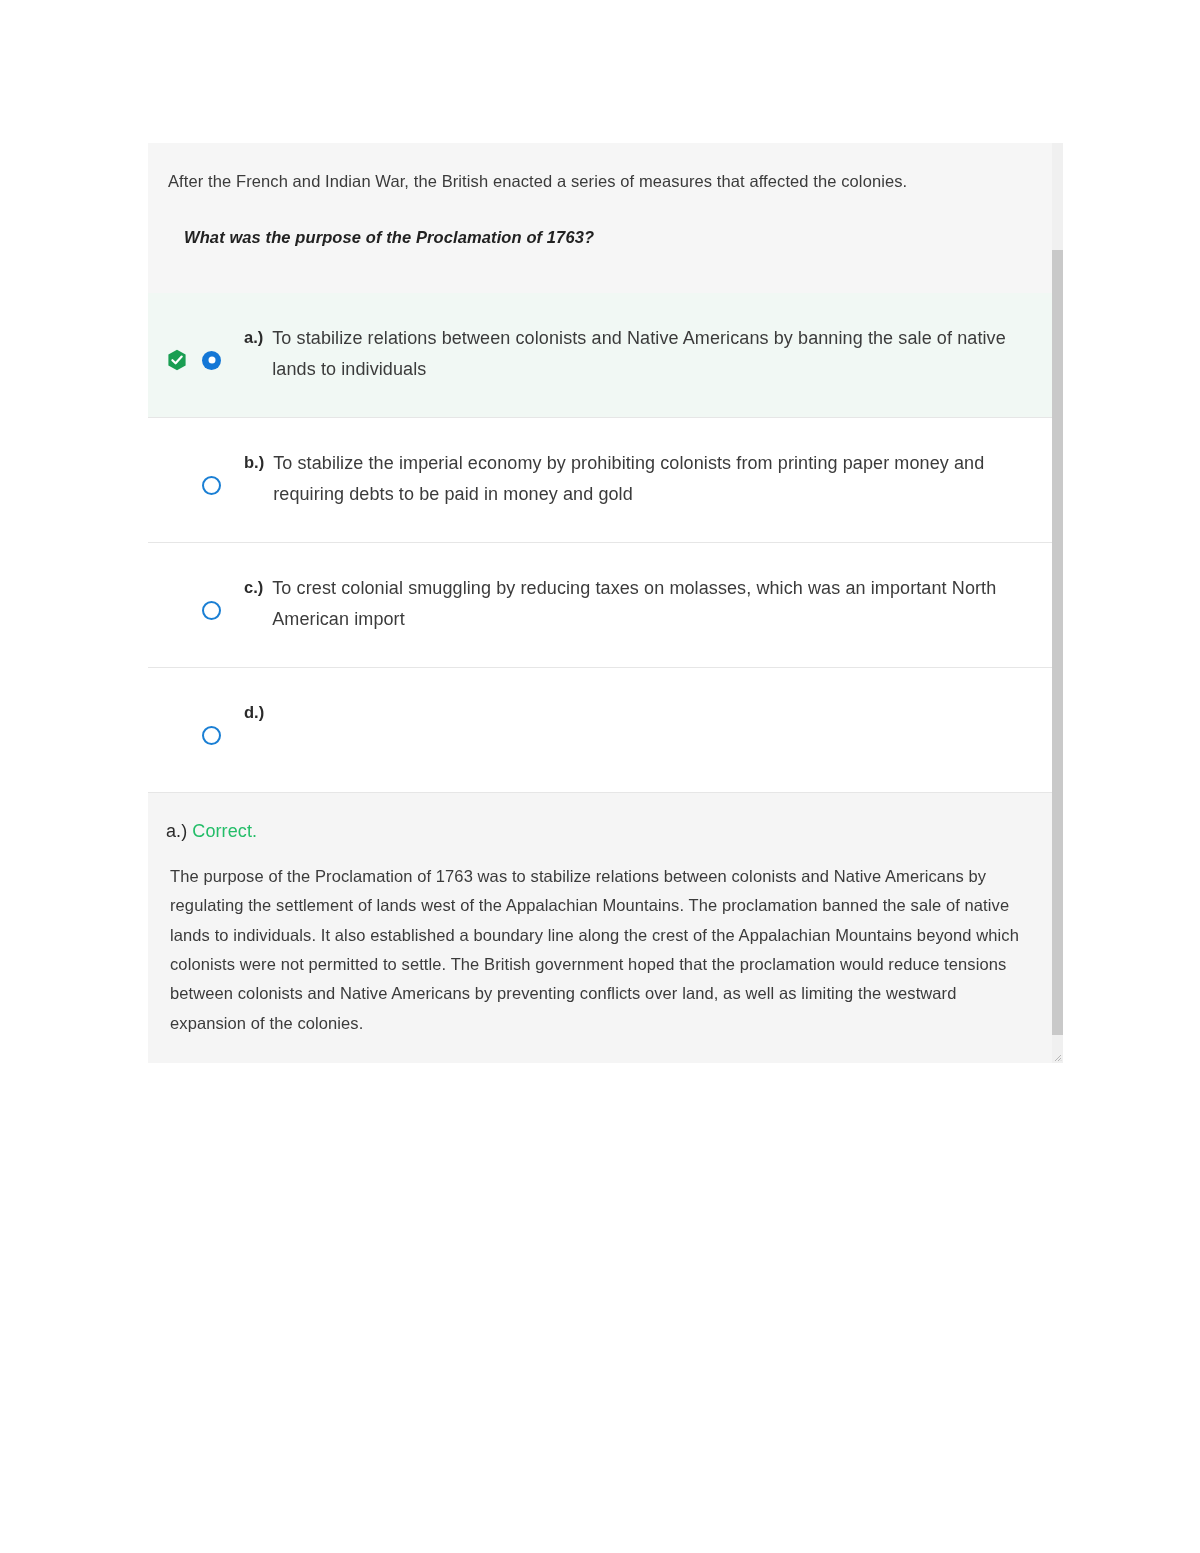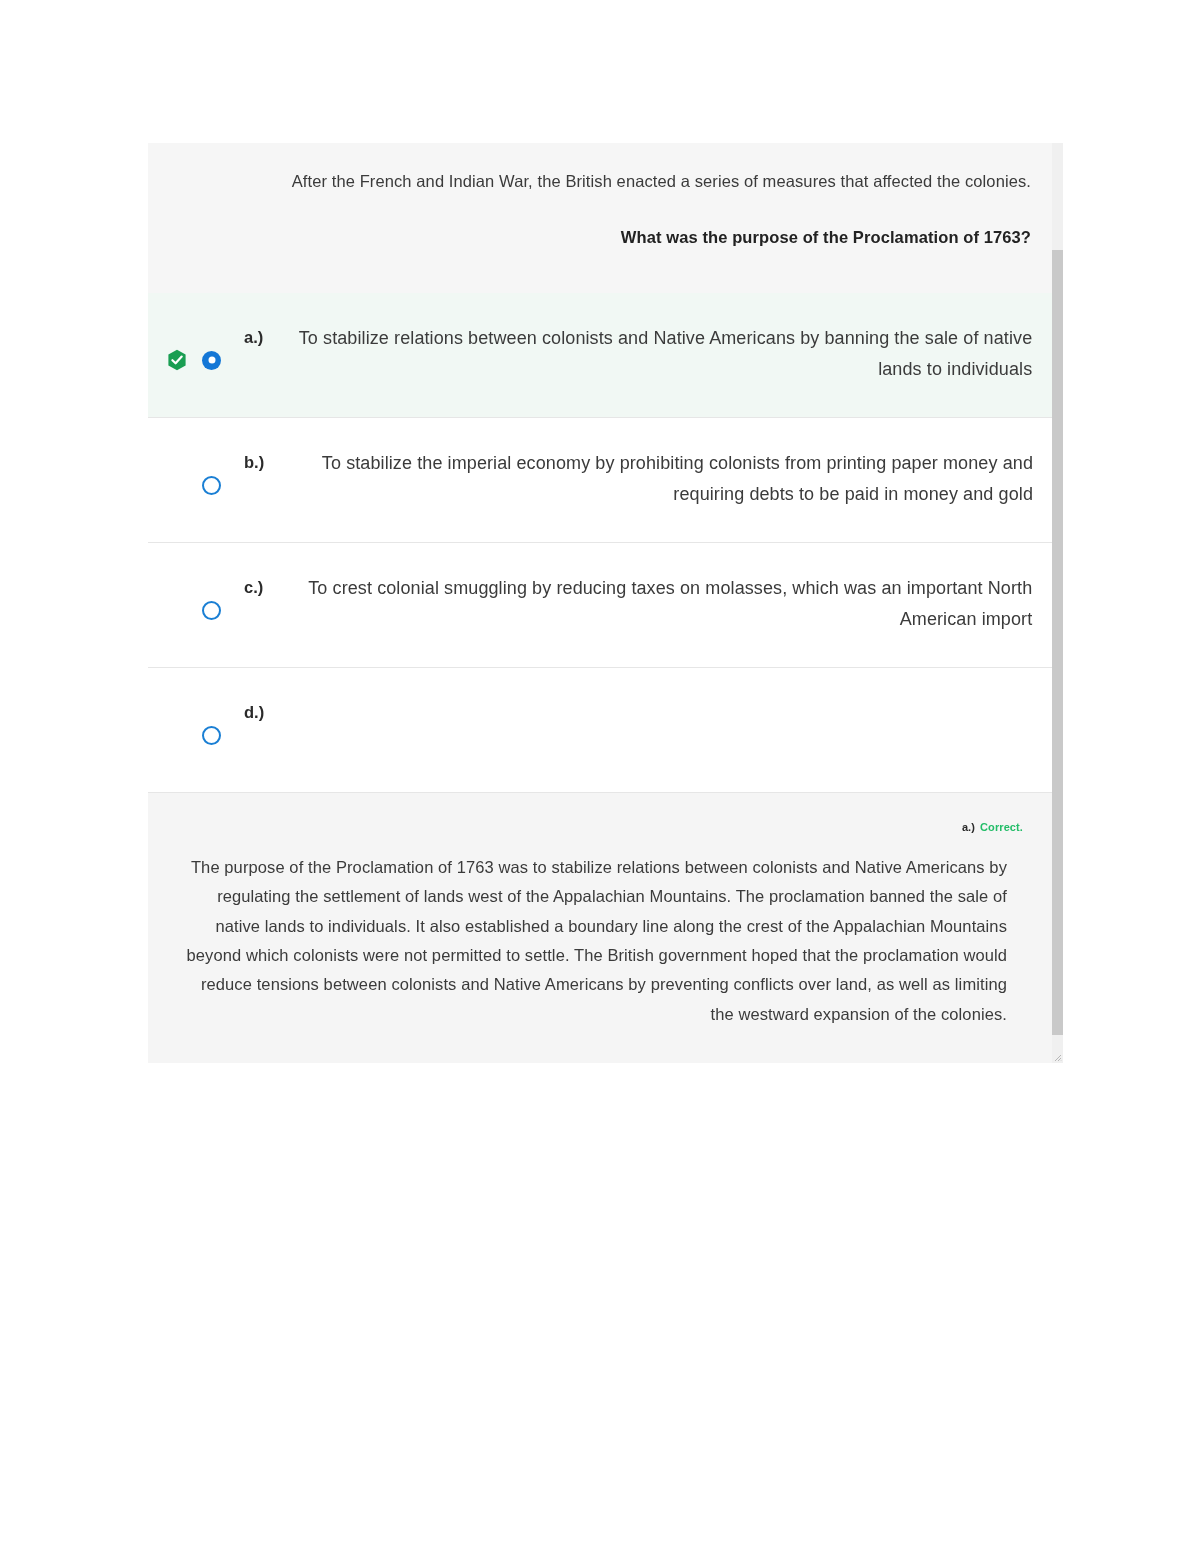"After the French and Indian" .question-card { text-align: right -> none }
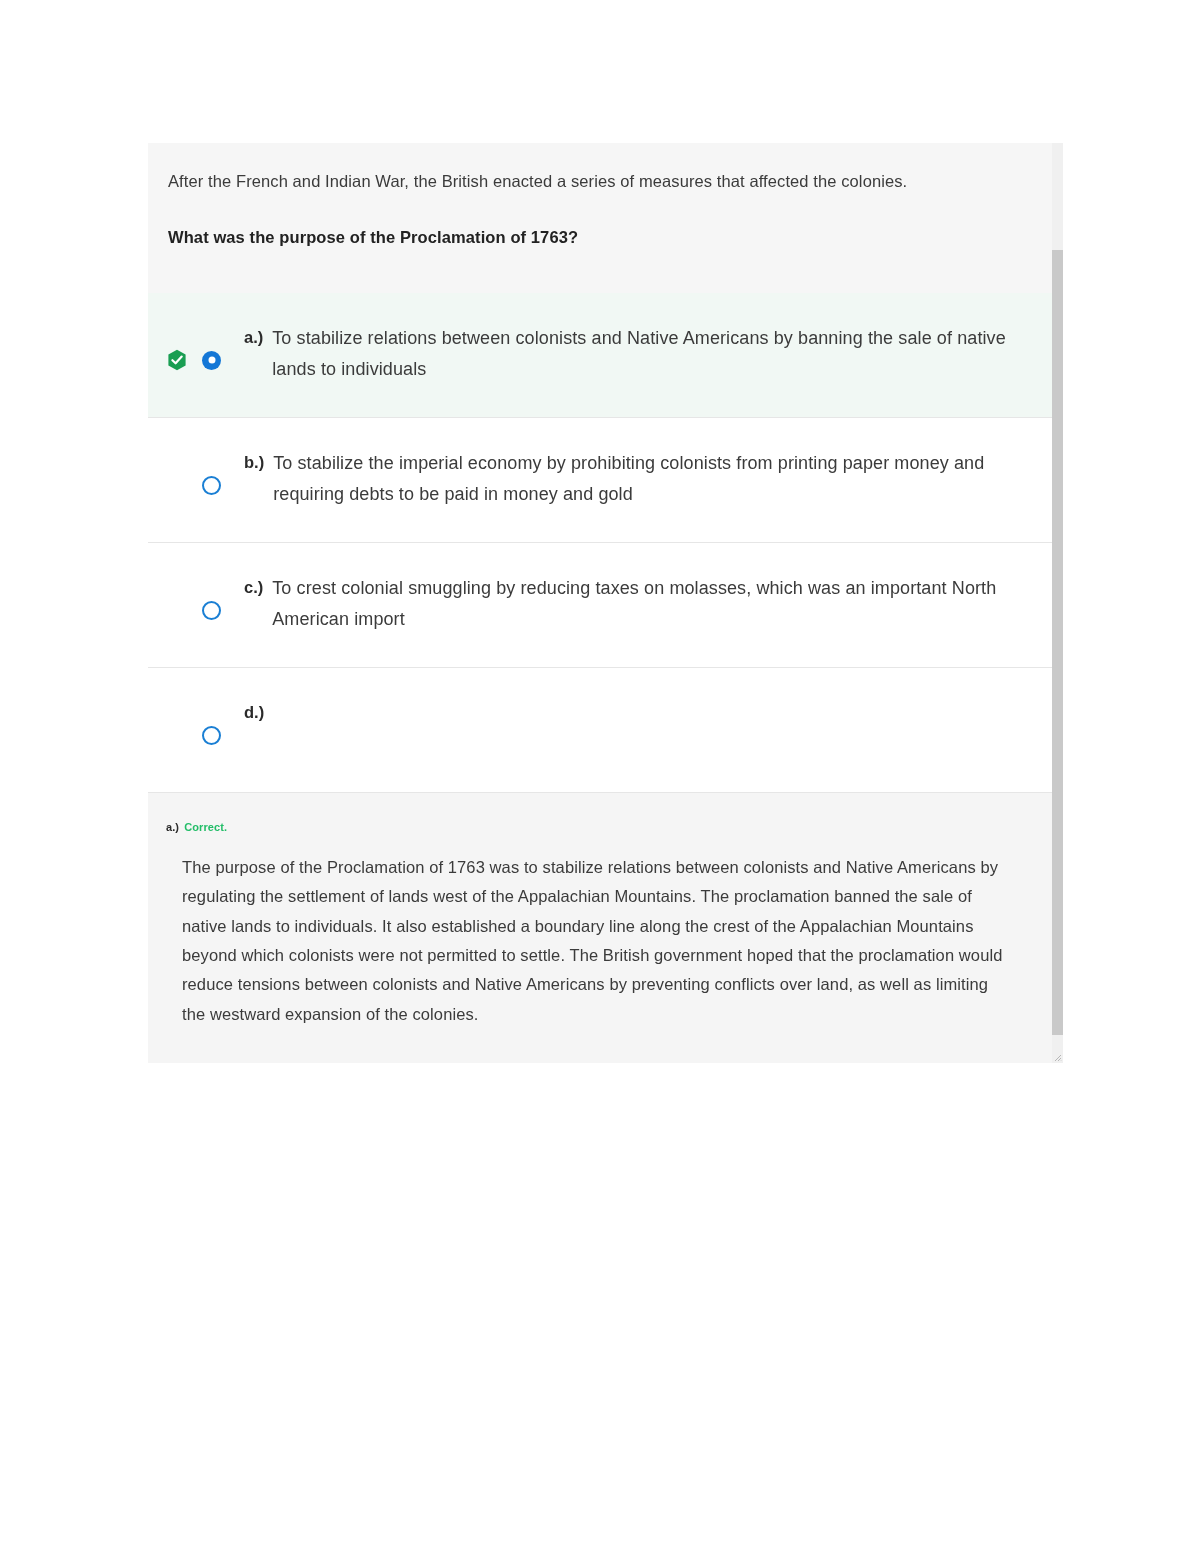"What was the purpose of" .stem-prompt { font-style: none -> italic; margin: 0 -> 16px }
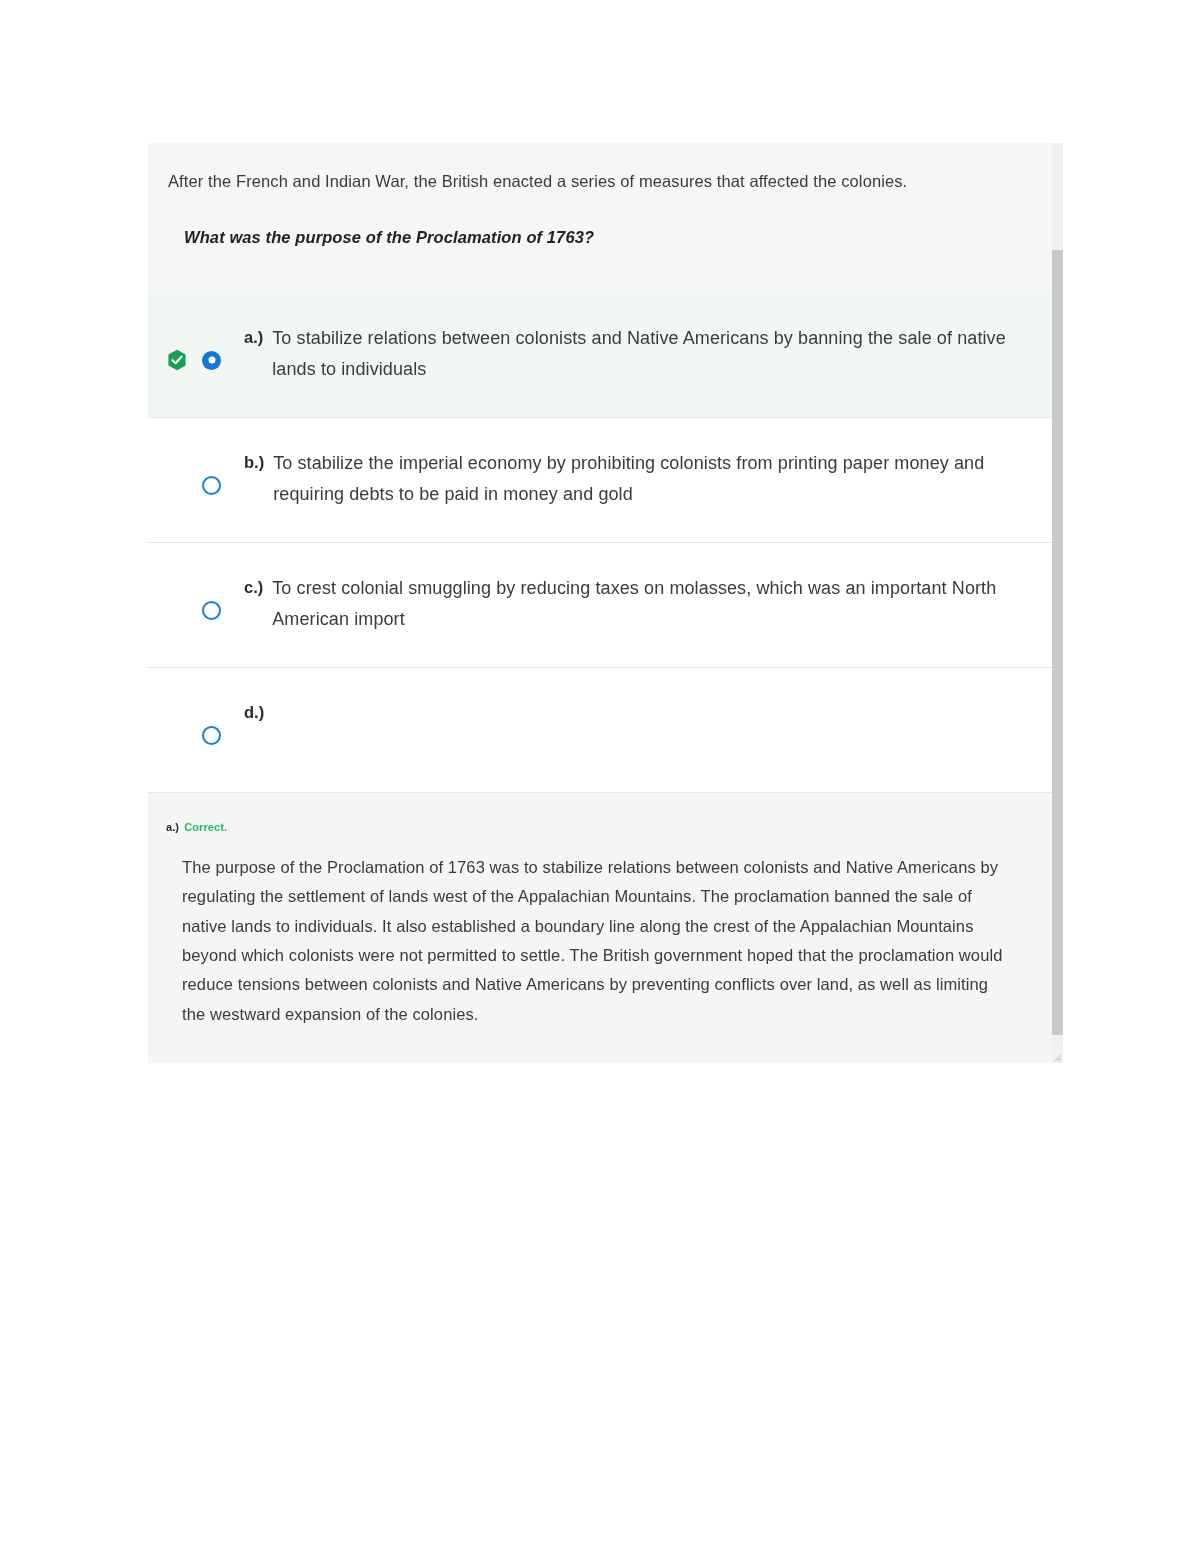"a.) Correct." .feedback-head { font-size: 11px -> 18px; font-weight: 700 -> 400 }
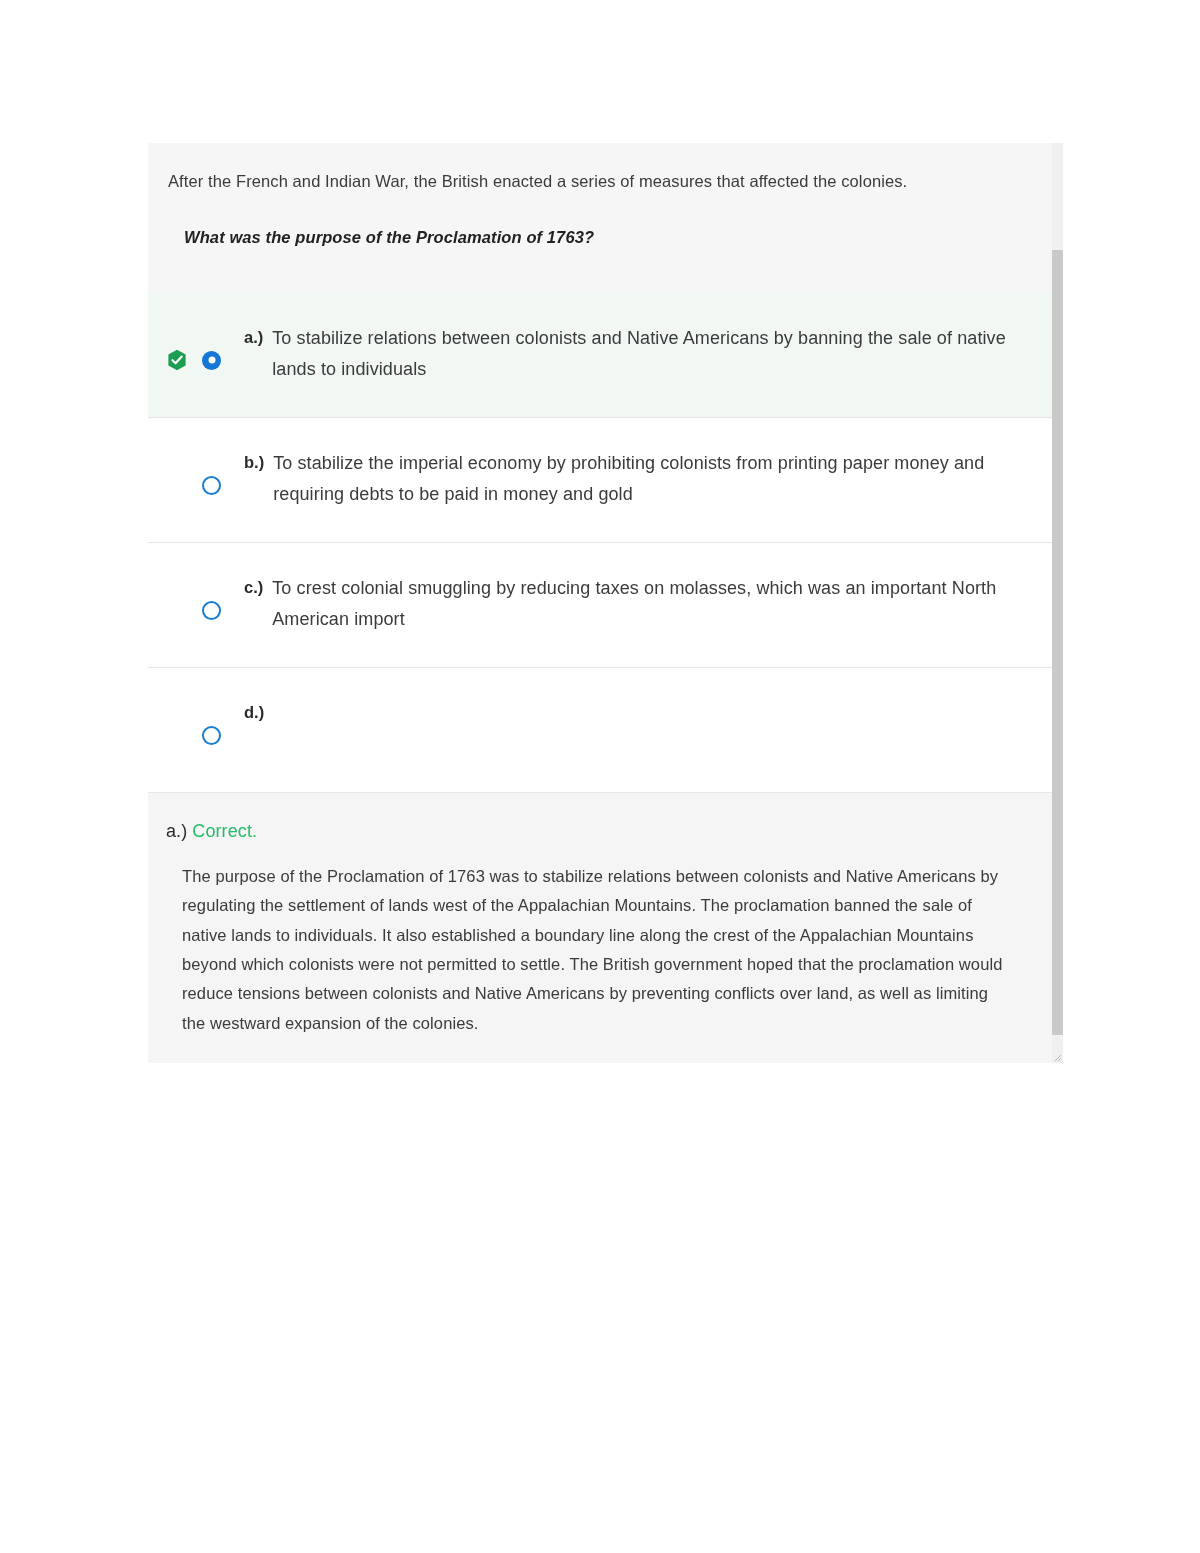"The purpose of the Proclamation" .feedback-text { margin: 16px -> 4px }
